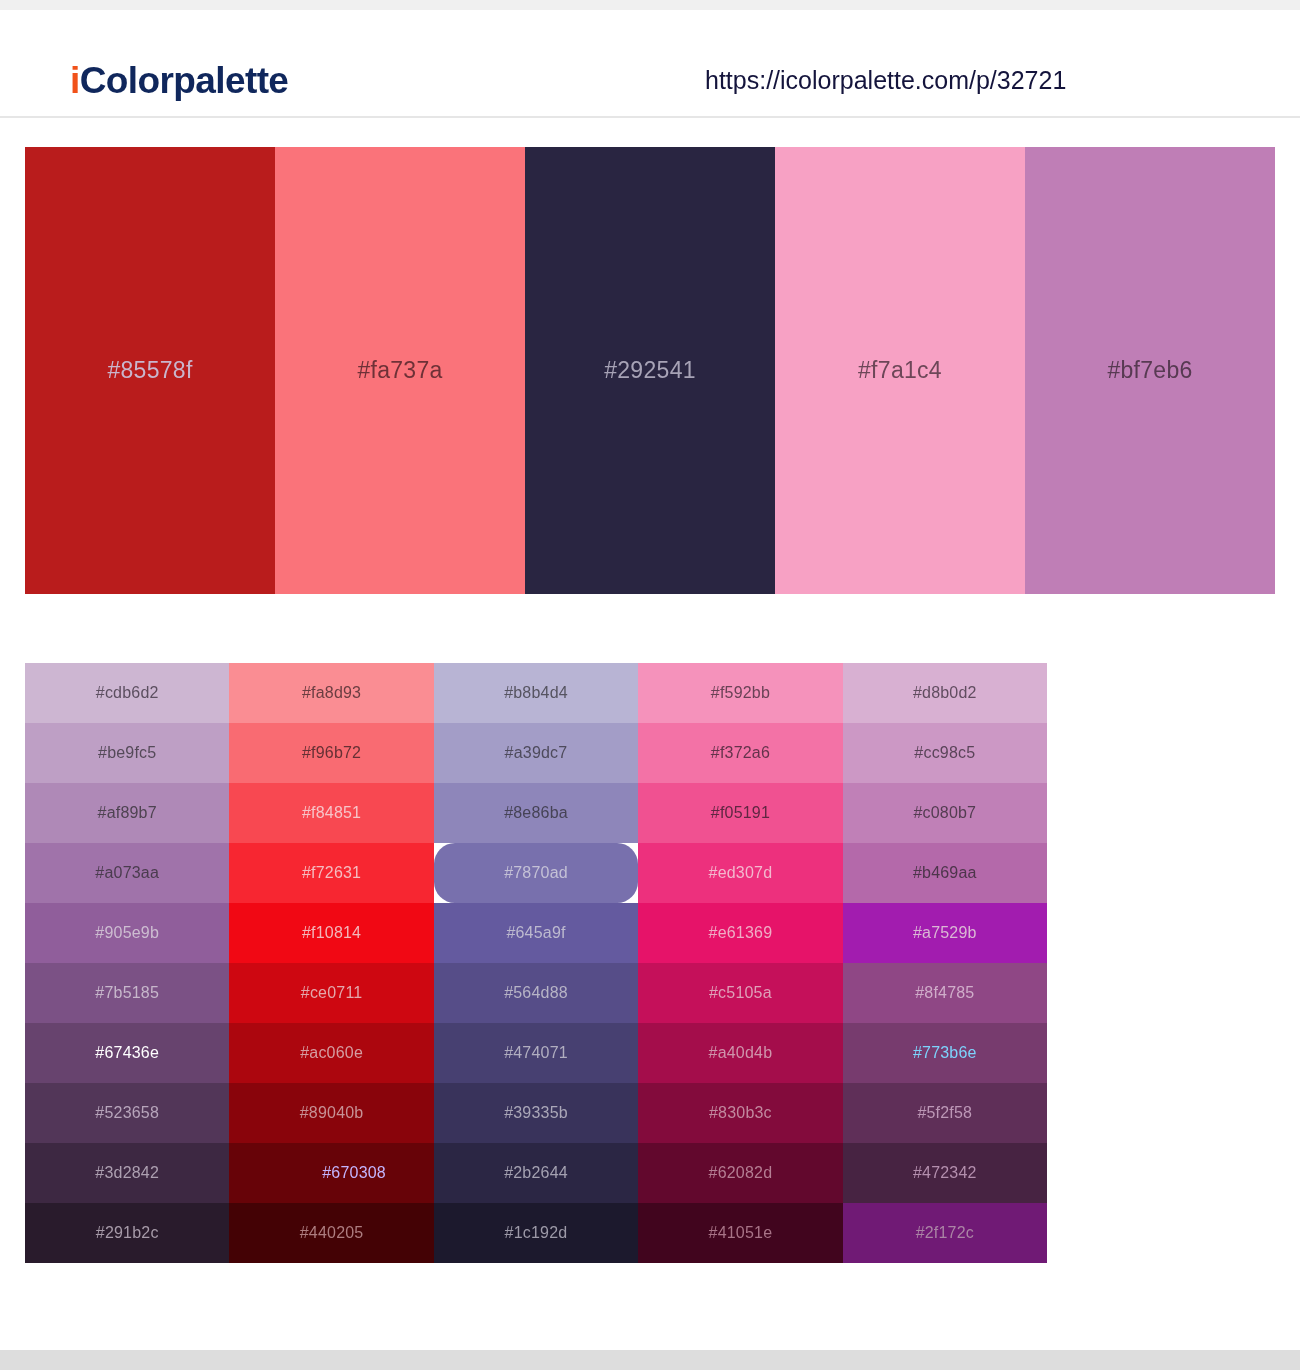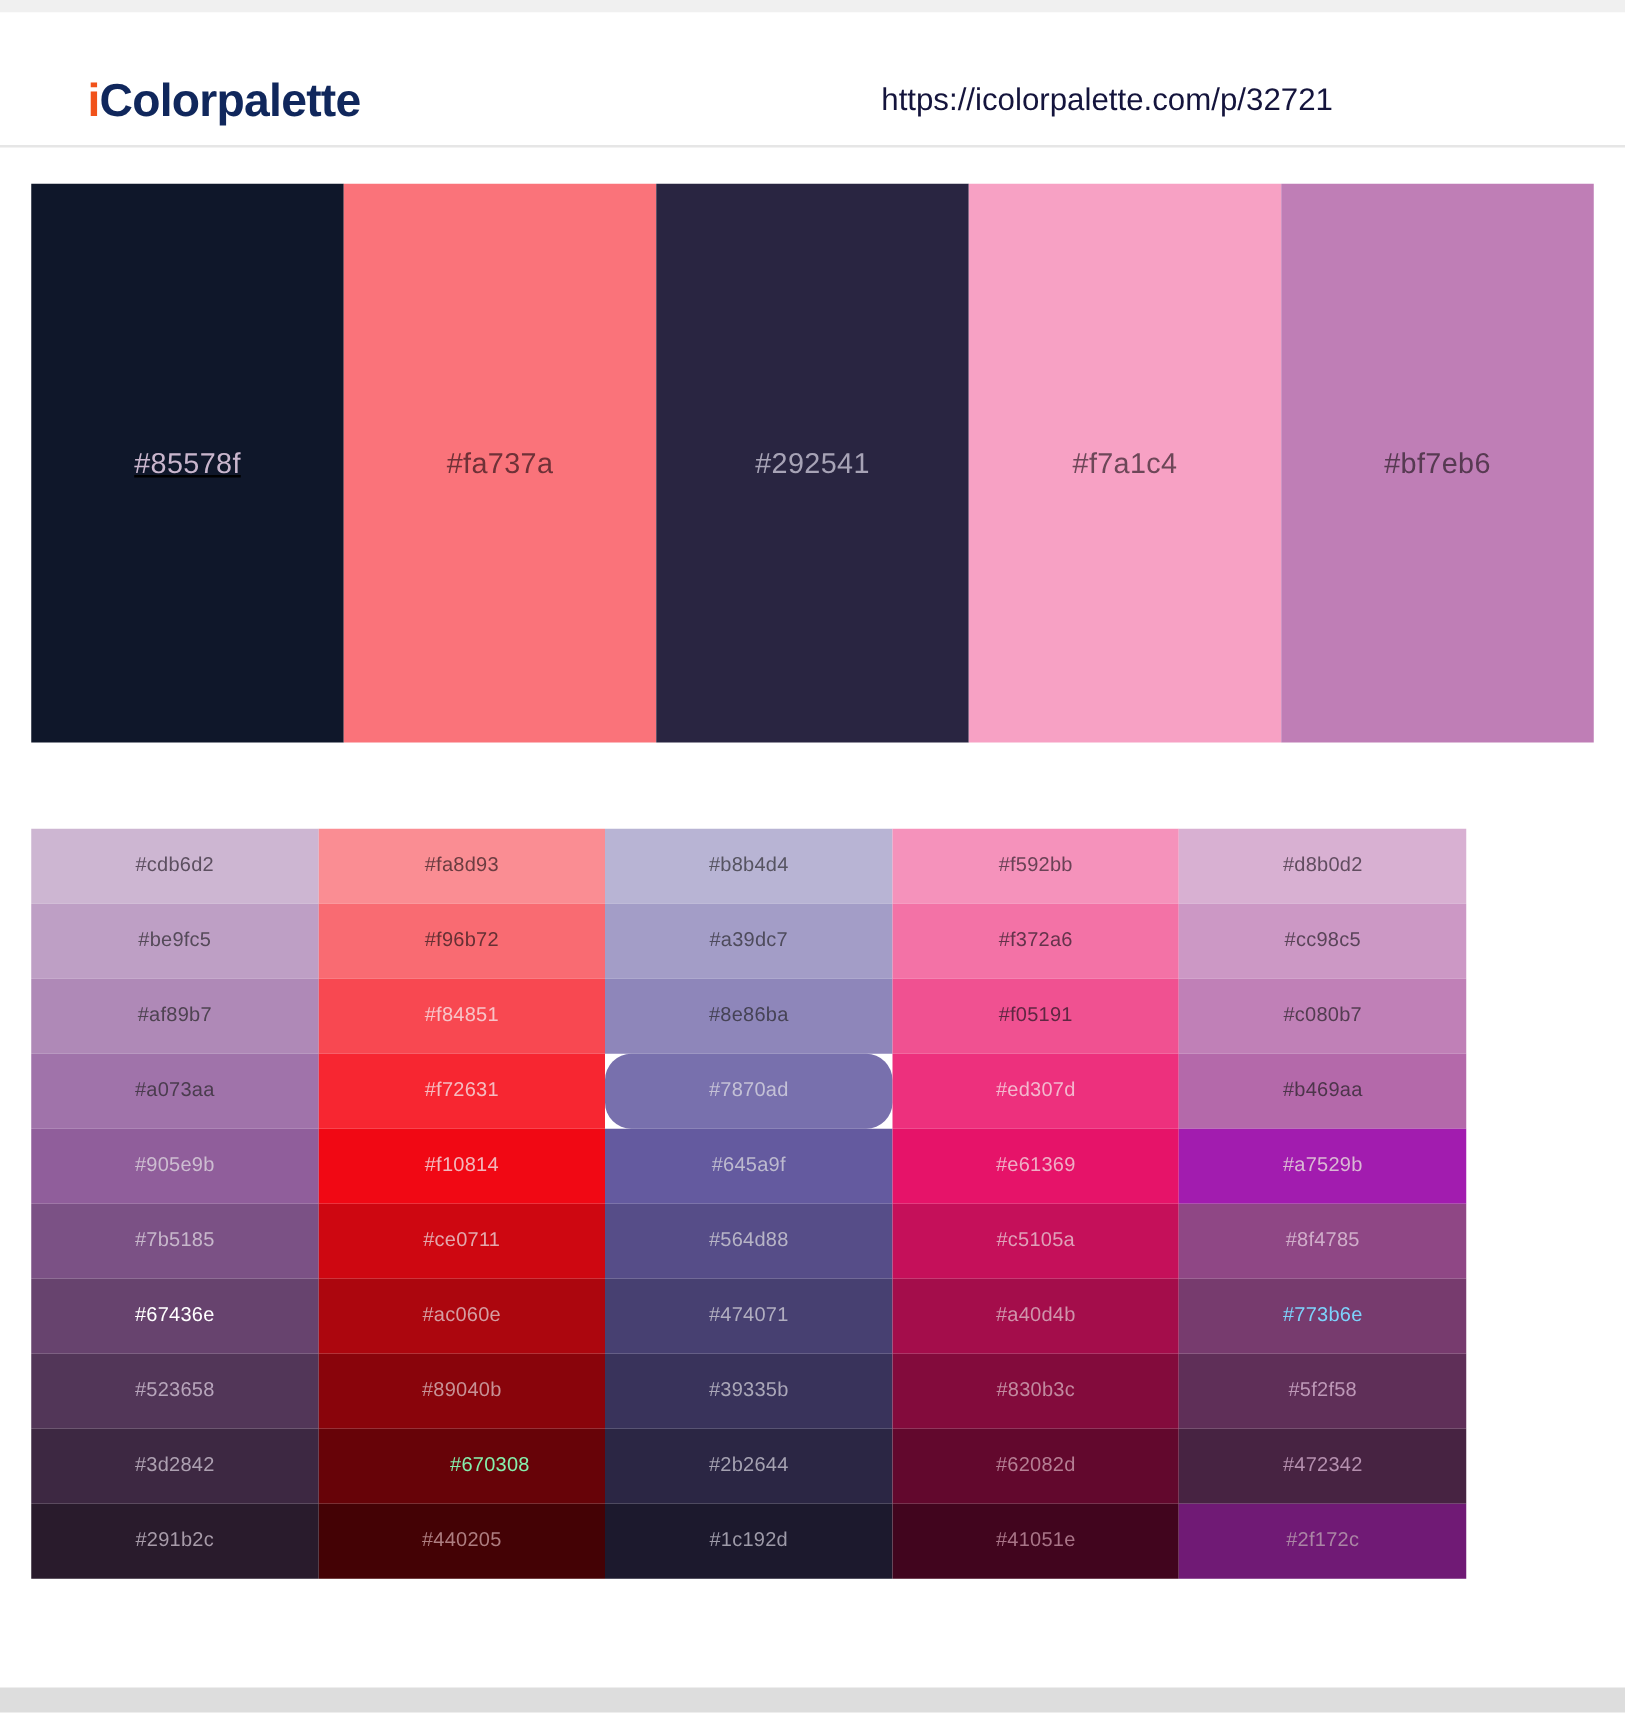"#85578f" div.palette-swatch { background: #0f172a -> #b91c1c; text-decoration: underline -> none }
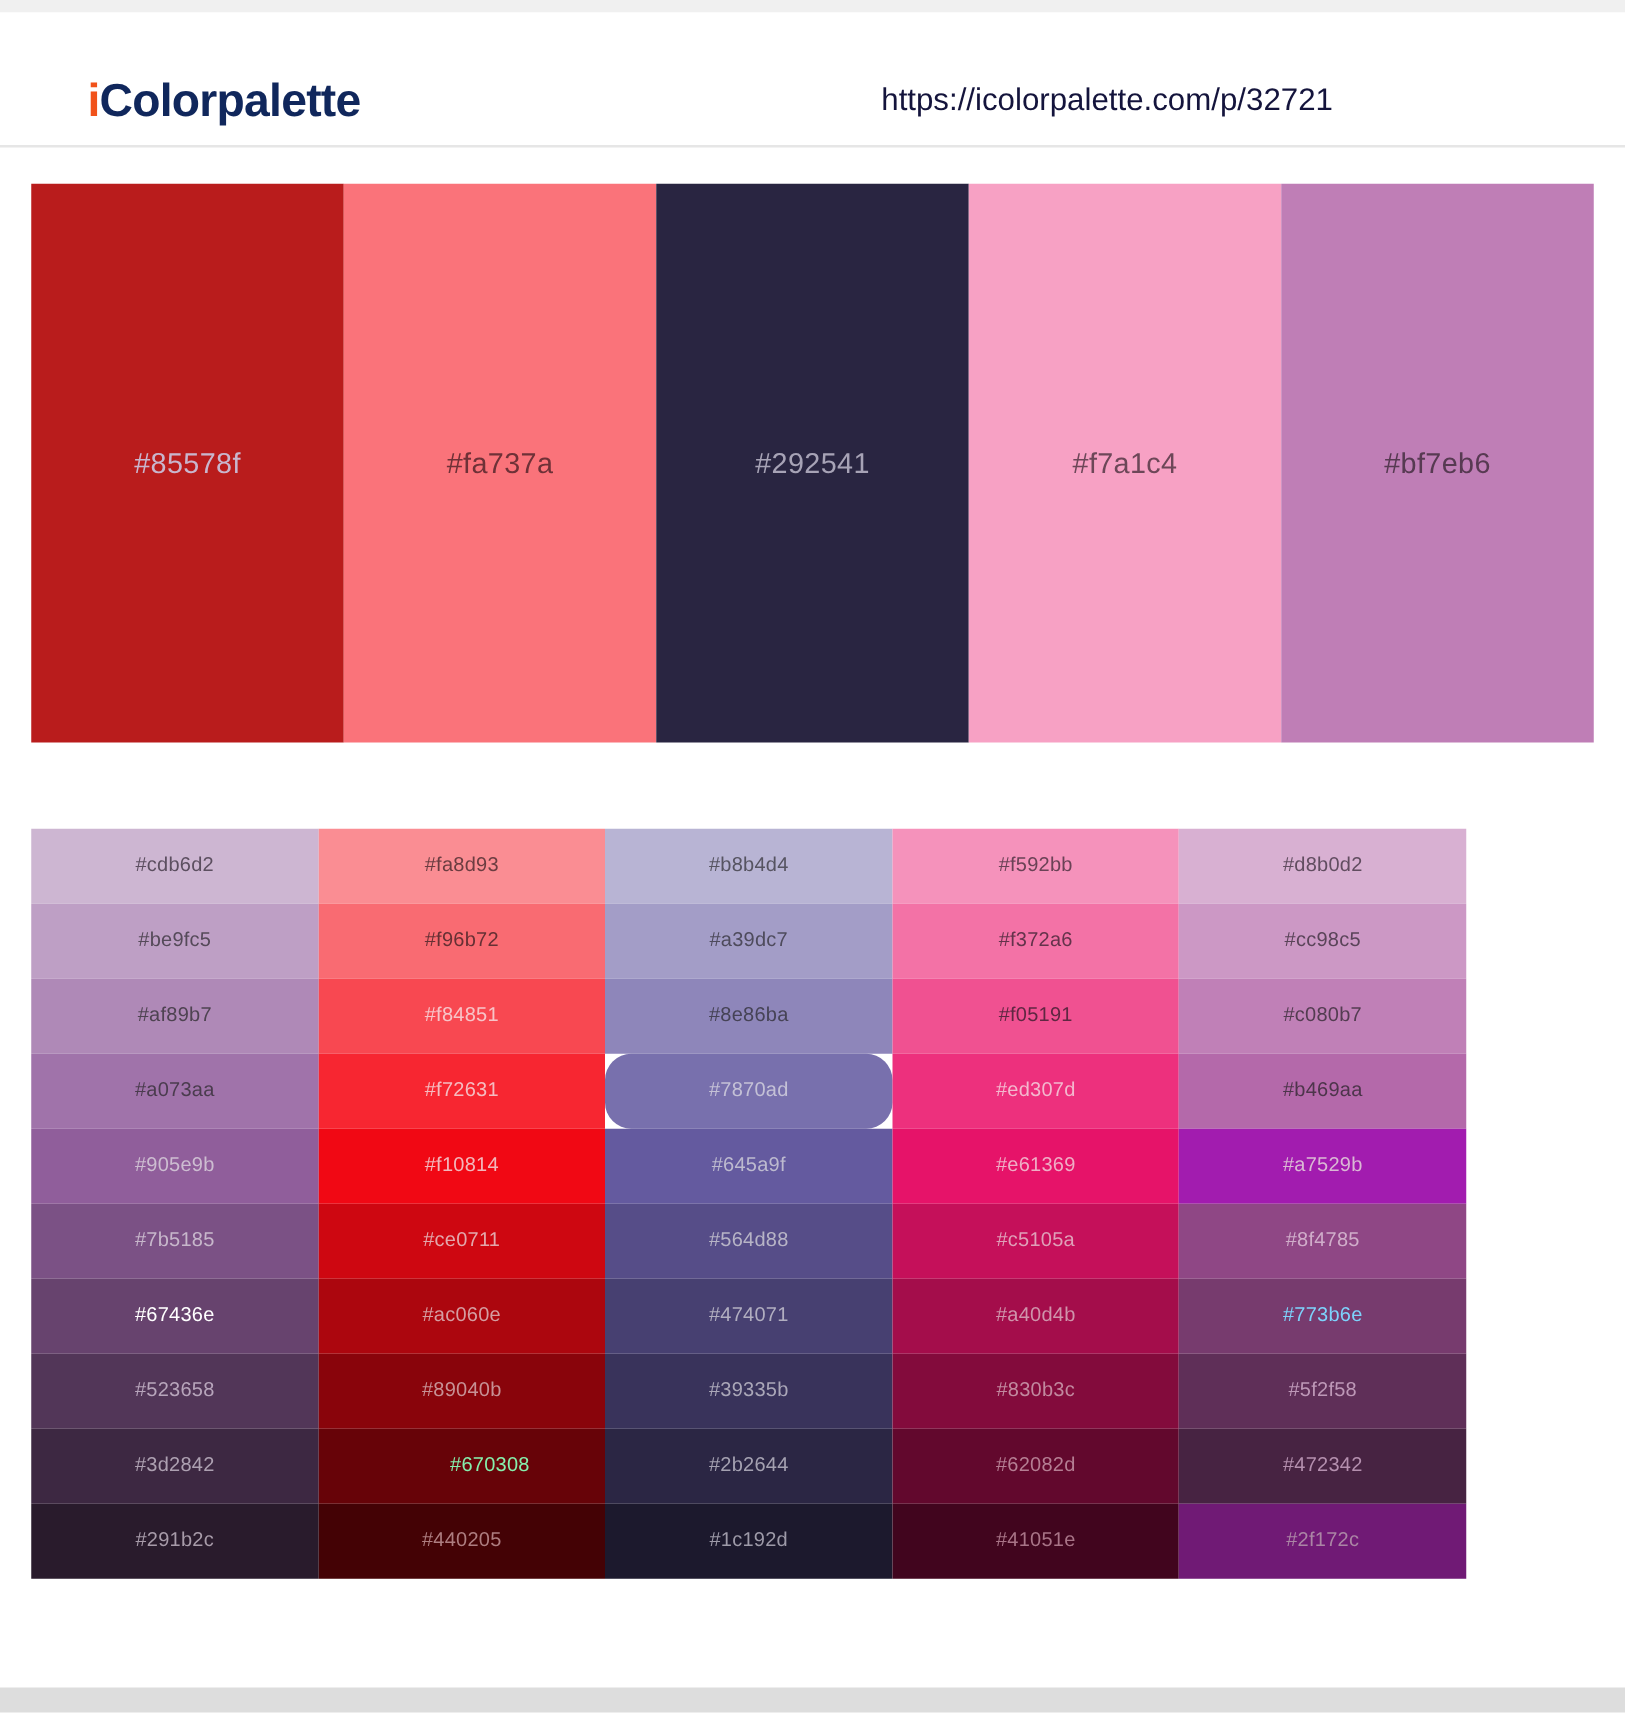"#cdb6d2" .shades { width: 1148px -> 1022px }
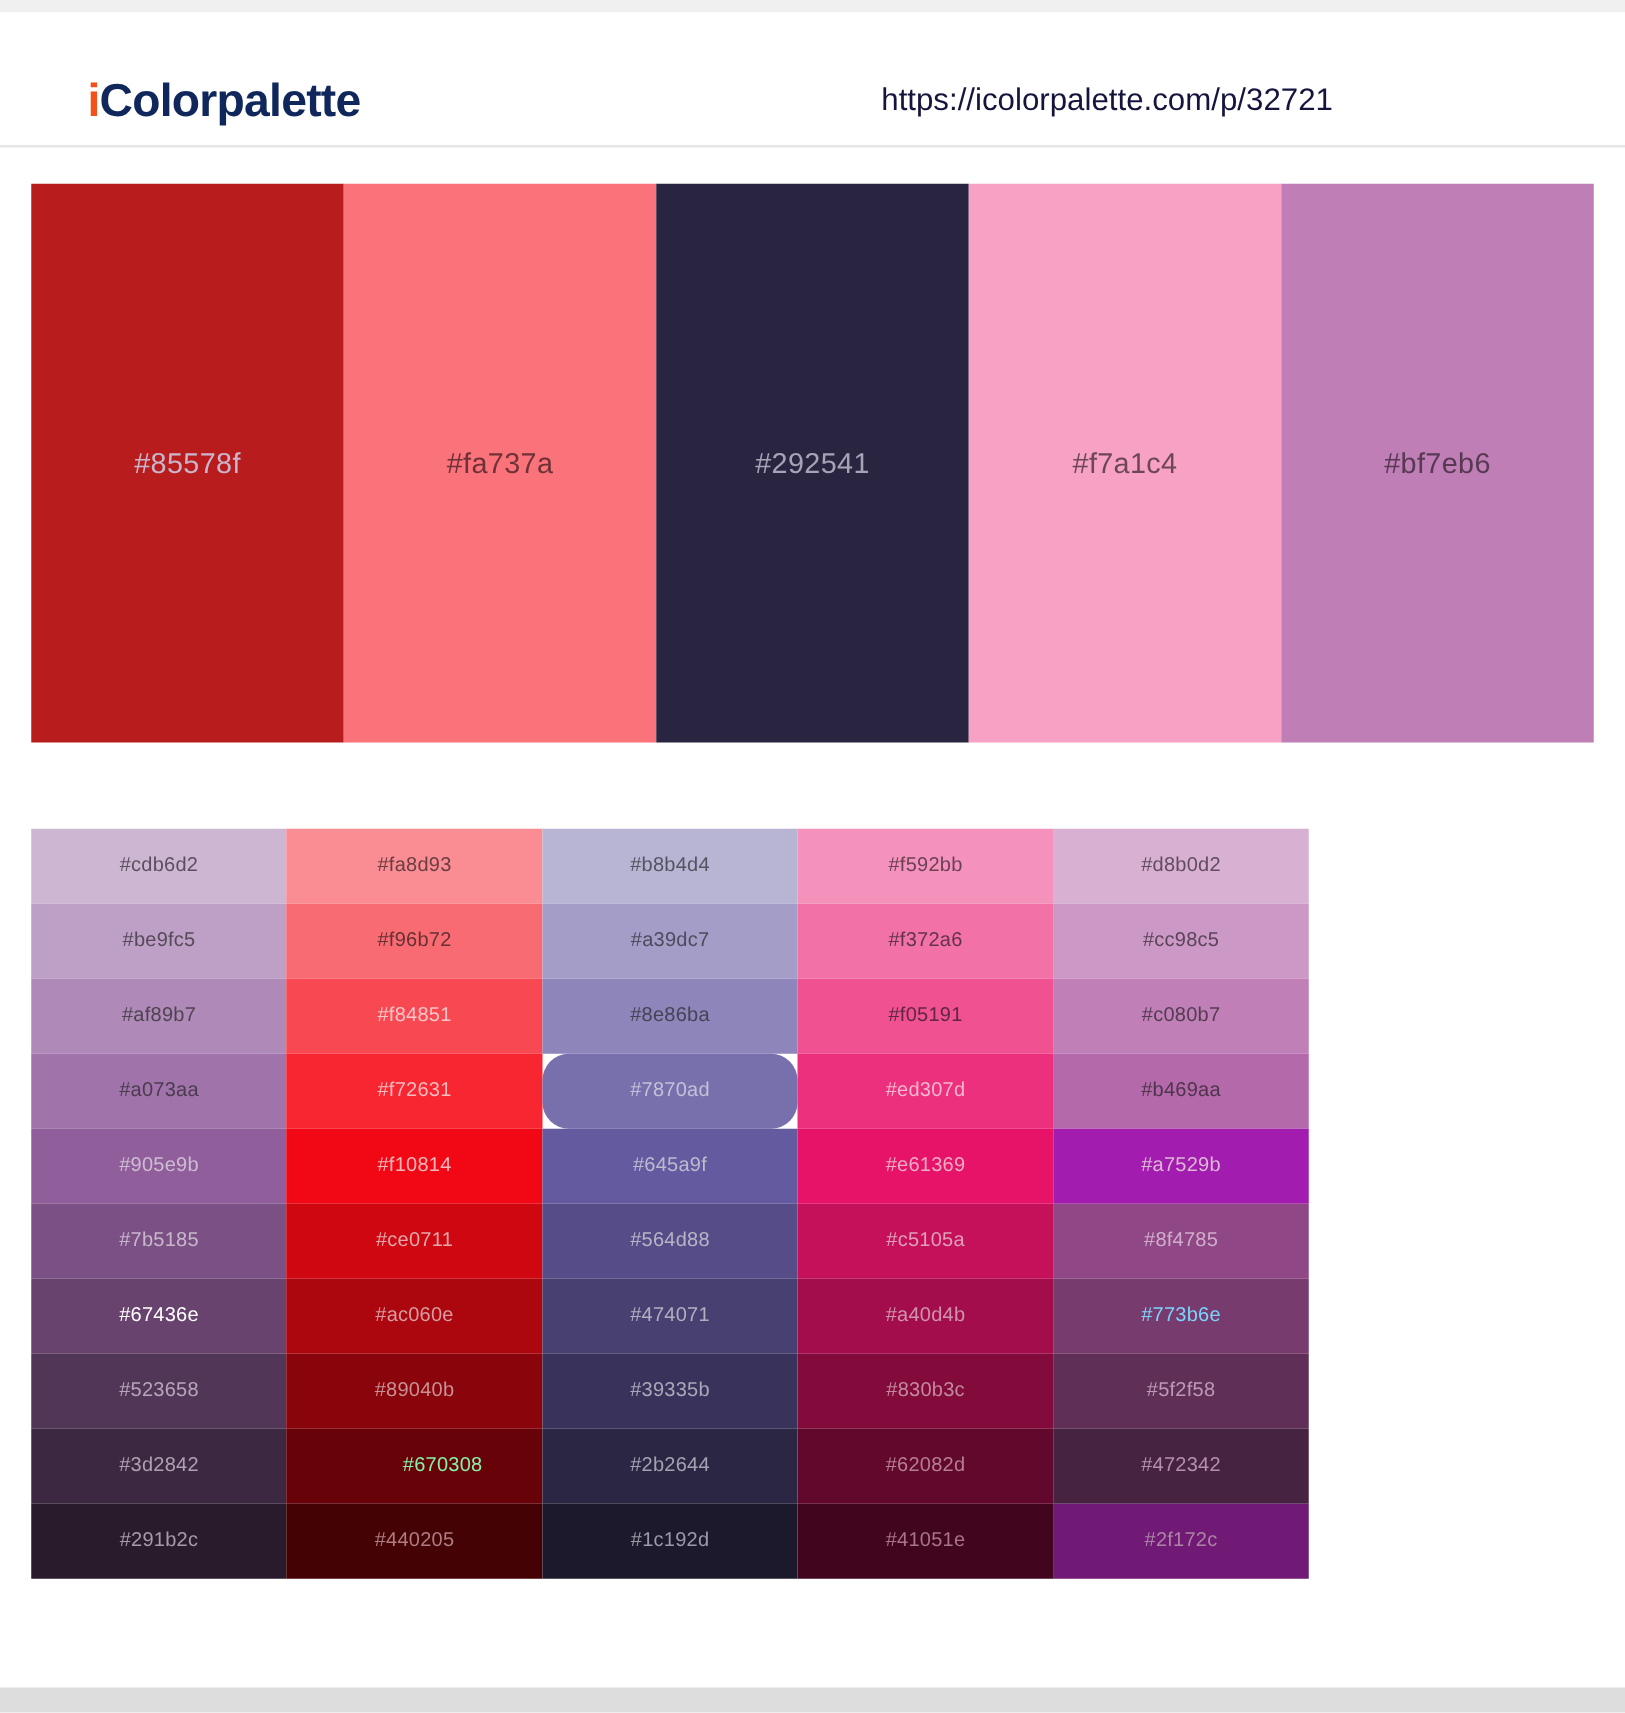"#670308" span.shade-label { color: #86efac -> #c4b5fd }
